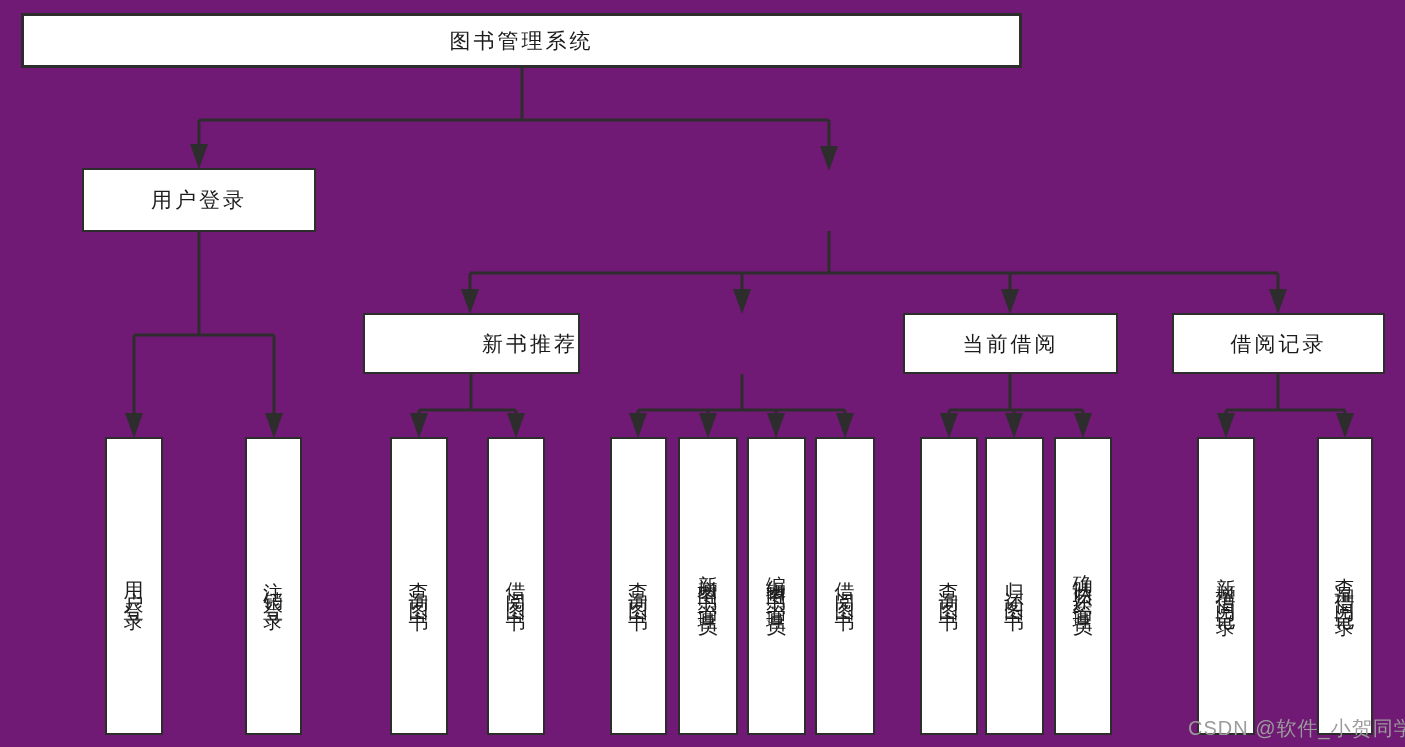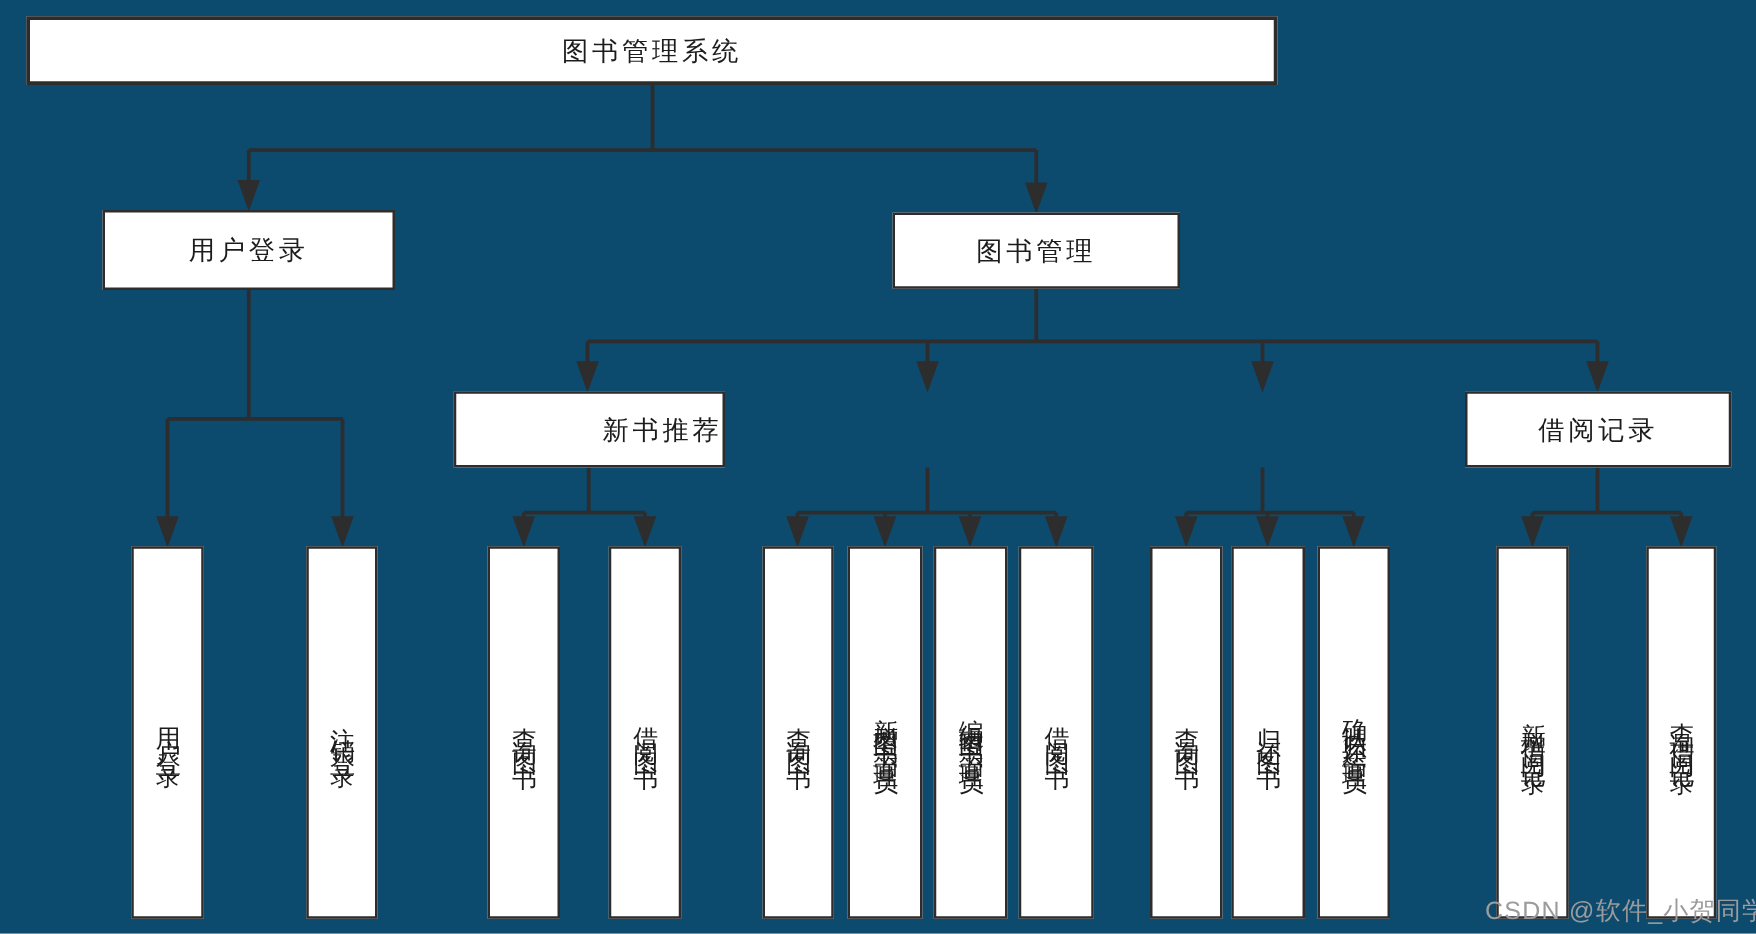"图书管理系统" .canvas { background: #0c4a6e -> #701a75 }
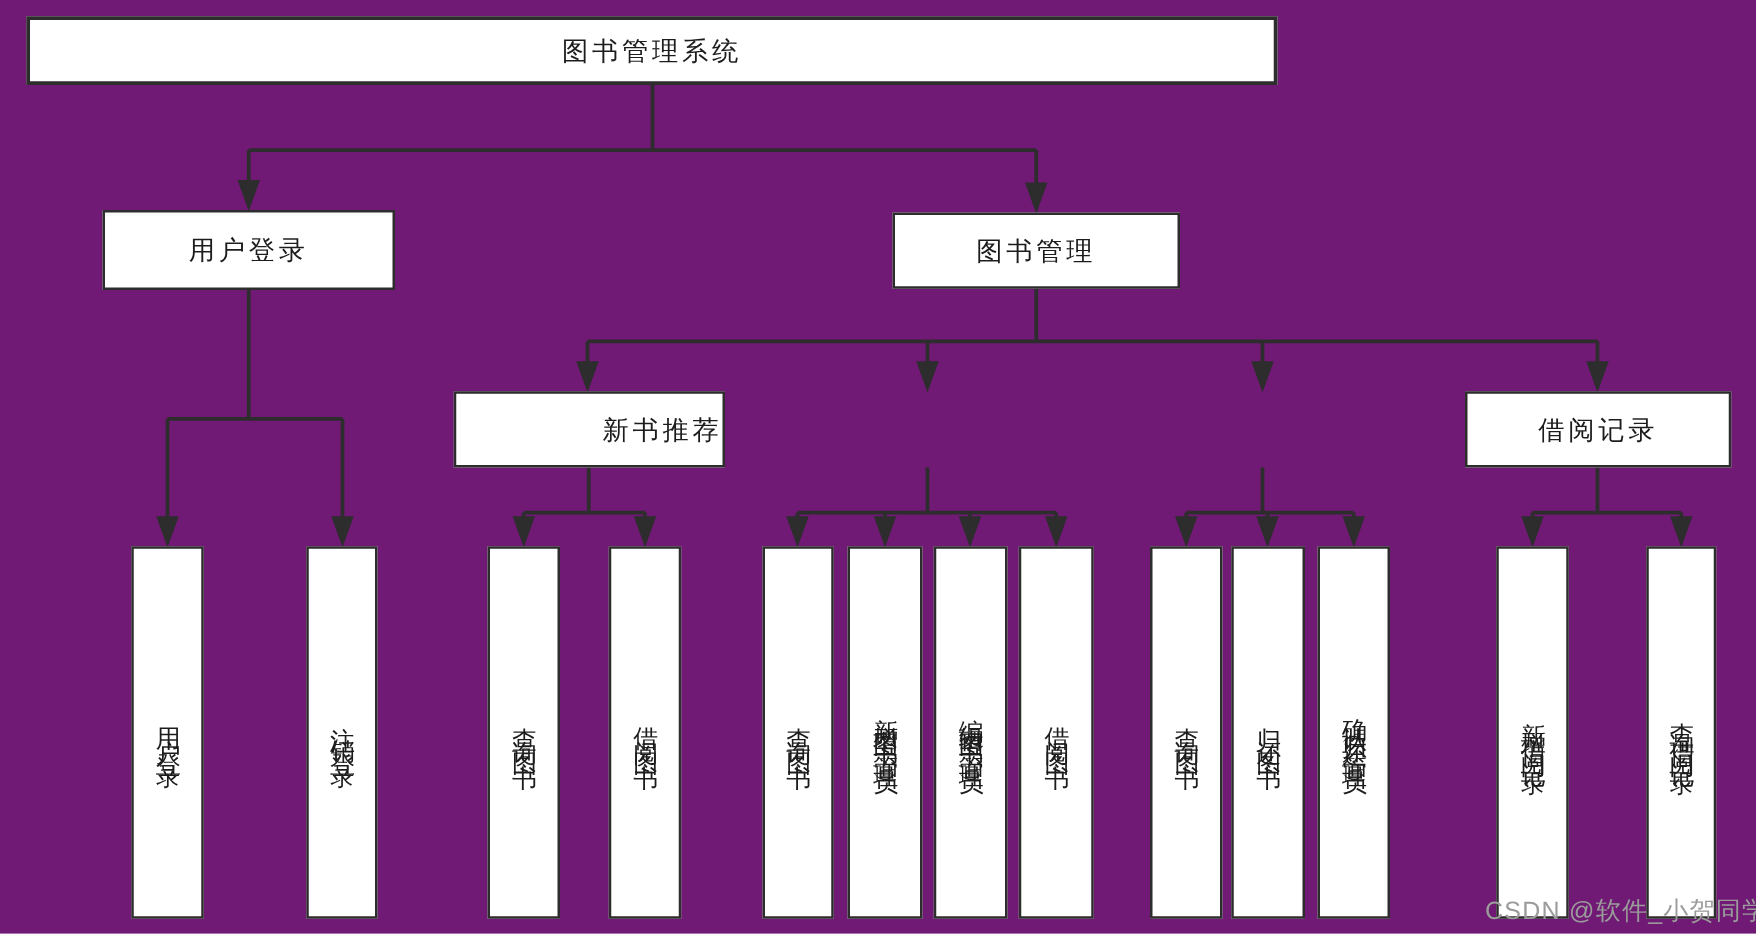"图书管理" div.node { html: <div> <span>图书管理</span> </div> -> none }
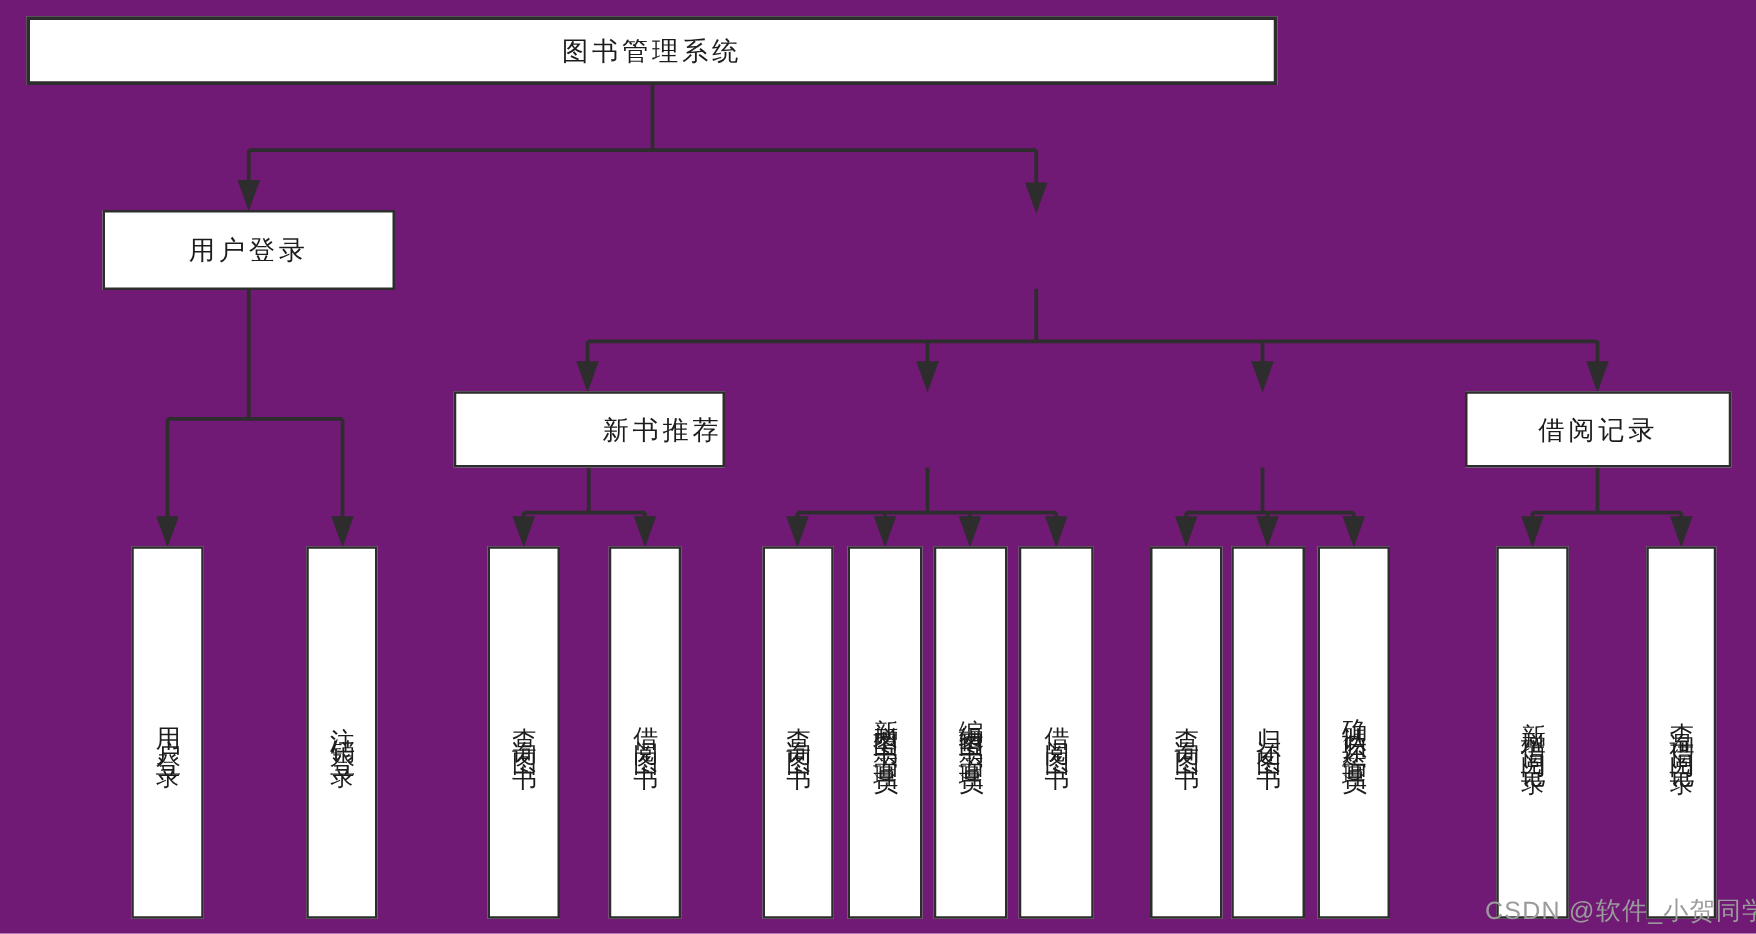"当前借阅" div.node { html: none -> <div> <span>当前借阅</span> </div> }
